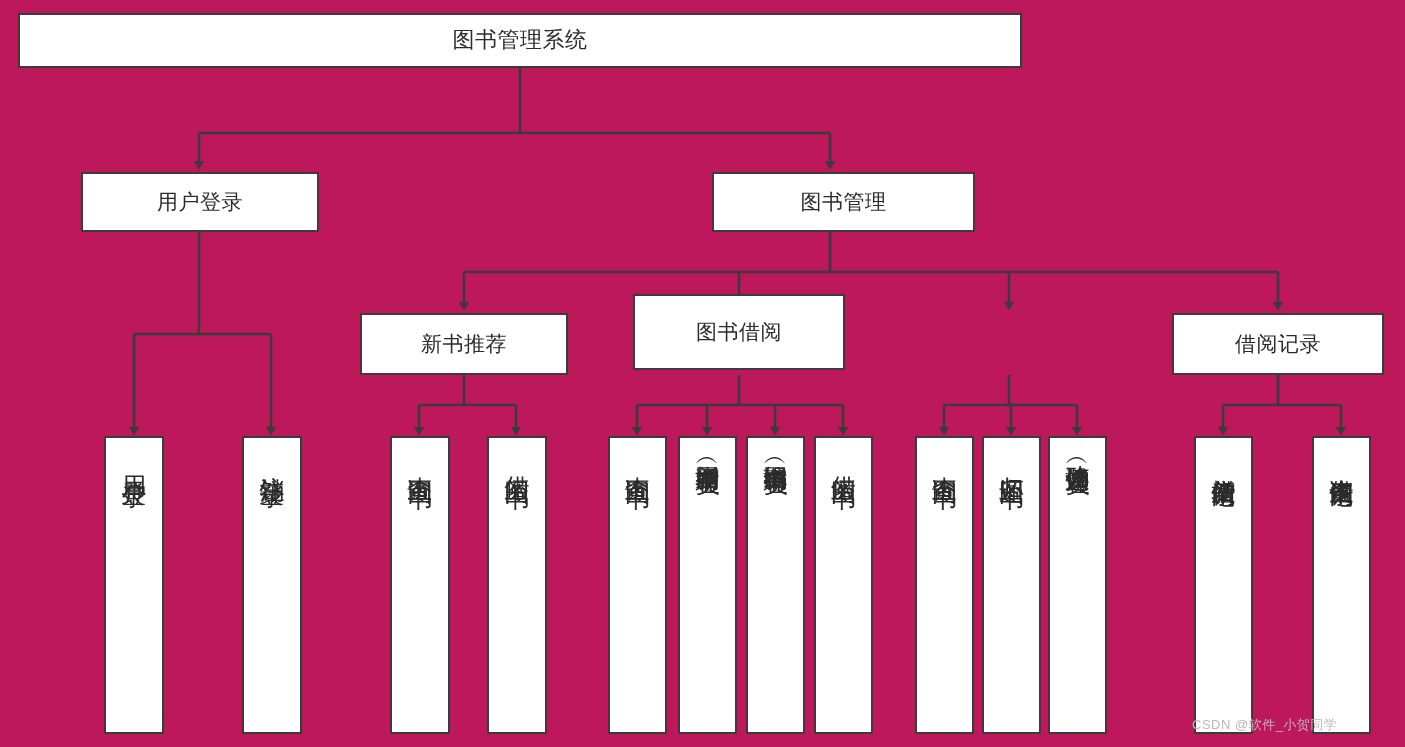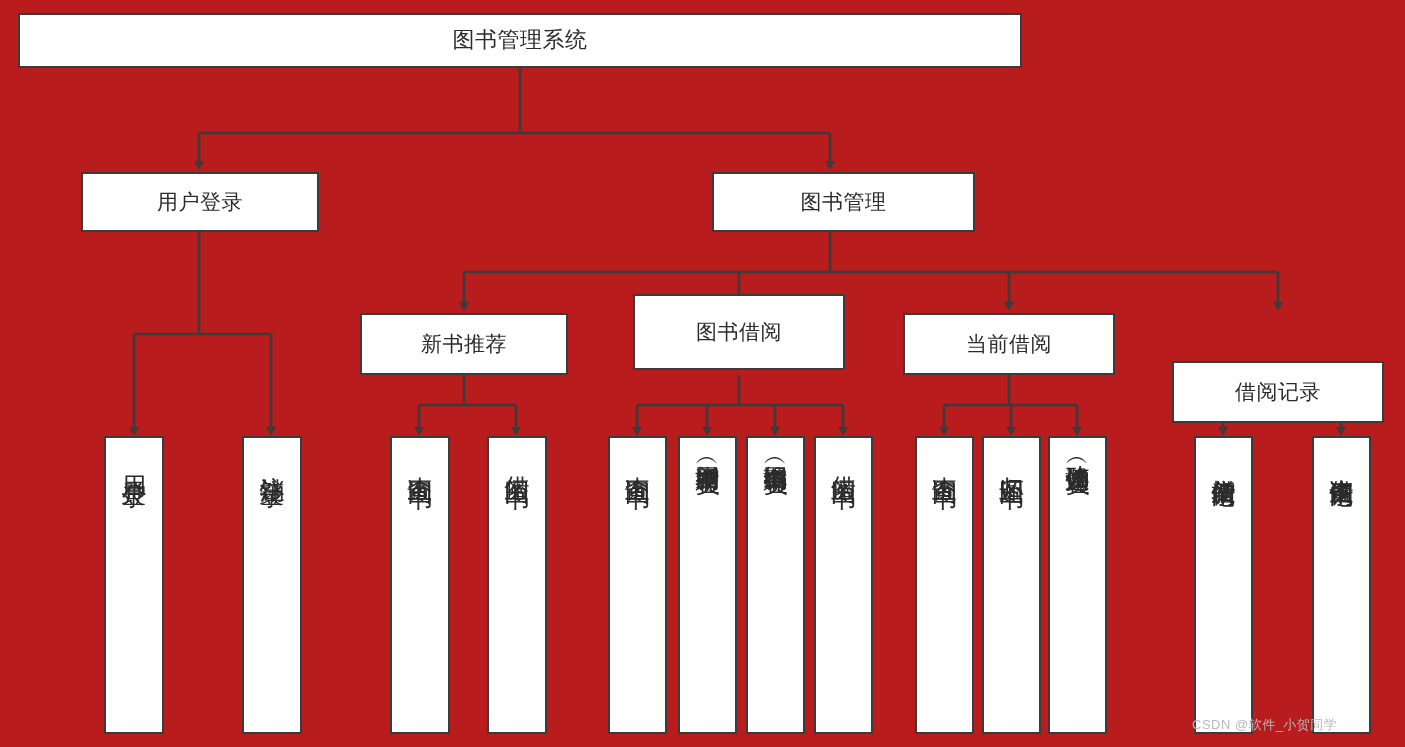"图书管理系统" #canvas { background: #b91c1c -> #be185d }
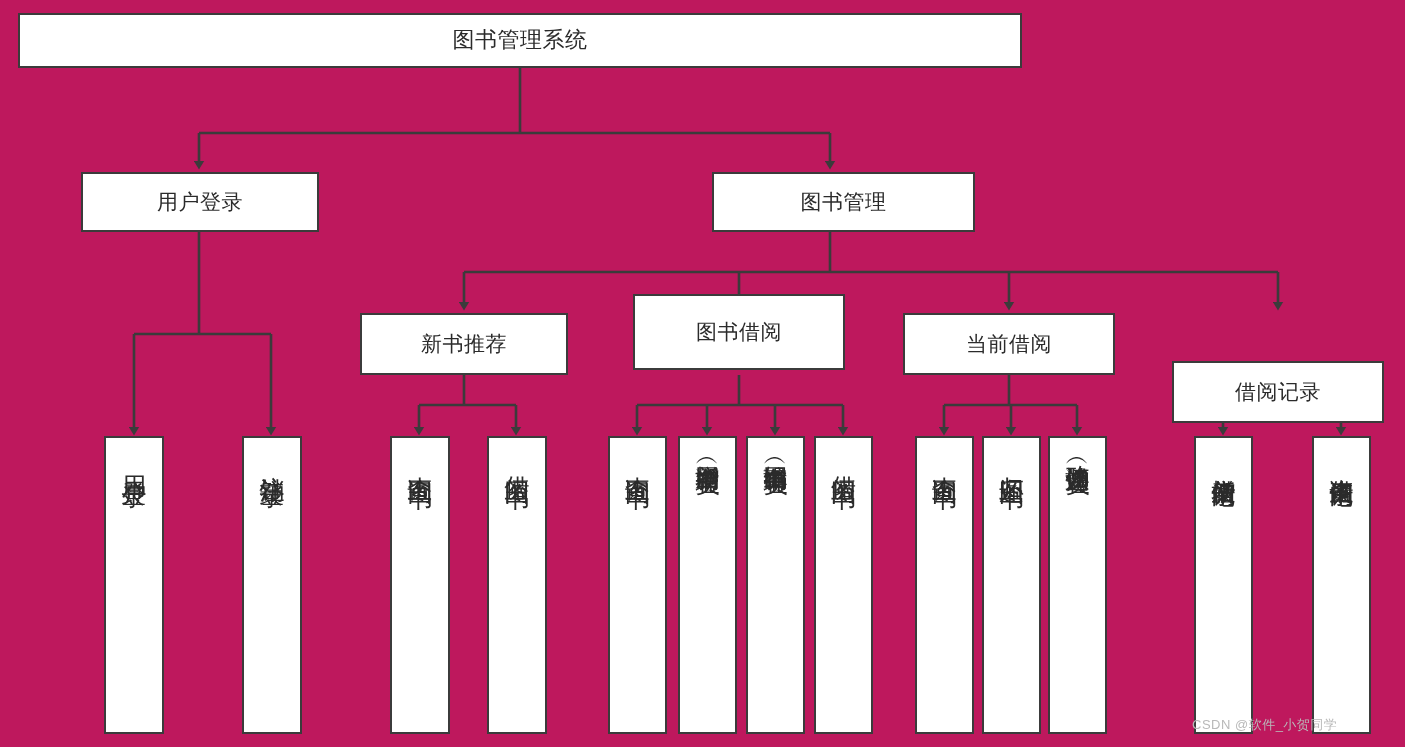"当前借阅" div.node { html: <div> <span>当前借阅</span> </div> -> none }
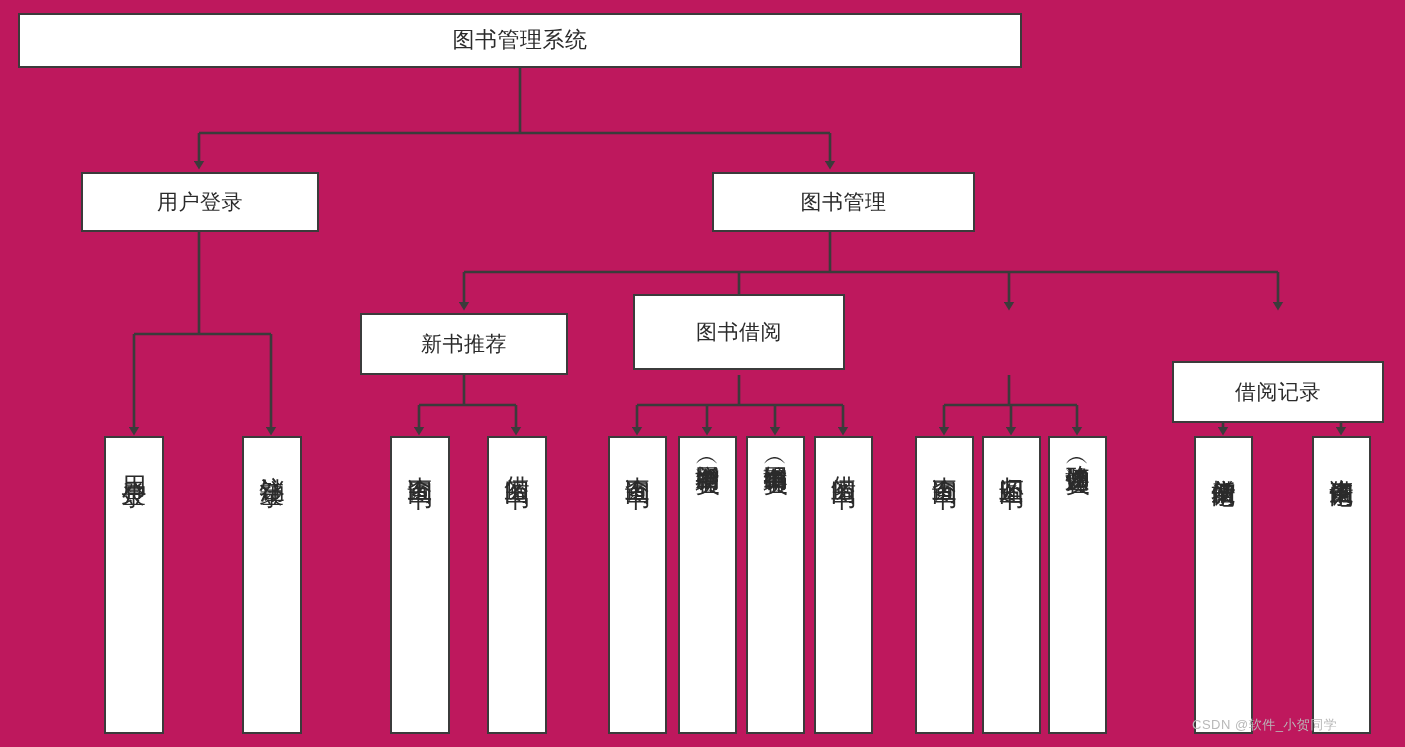"借阅记录" div.node { margin-top: 48px -> none }
